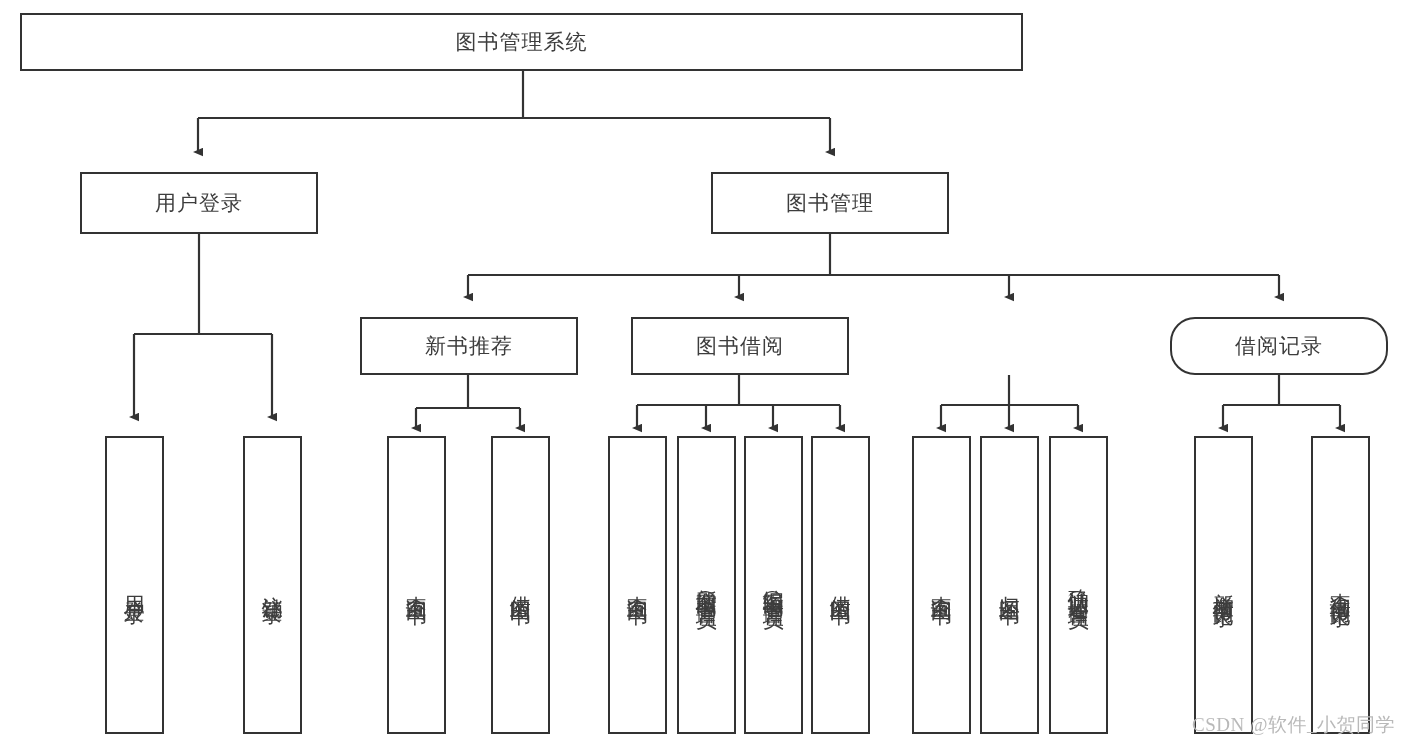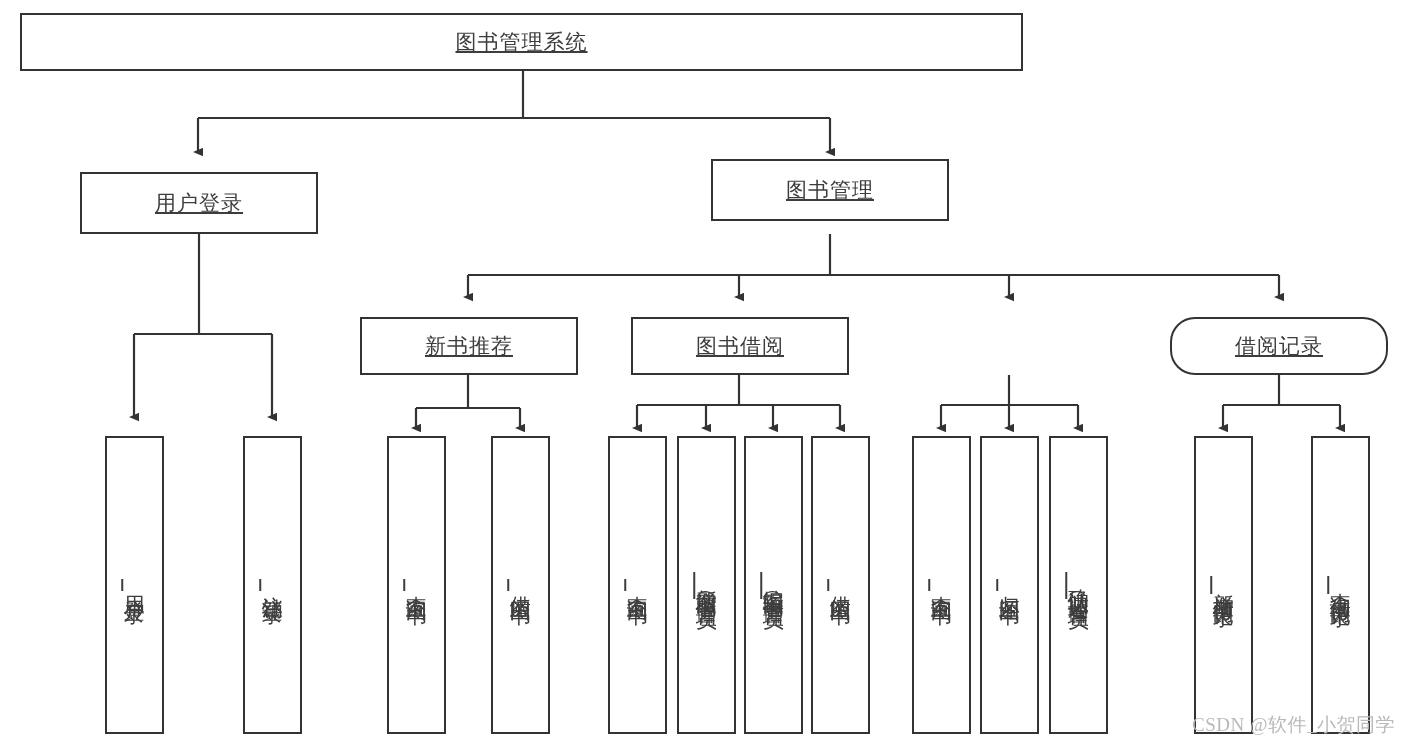"图书管理系统" .node { text-decoration: underline -> none }
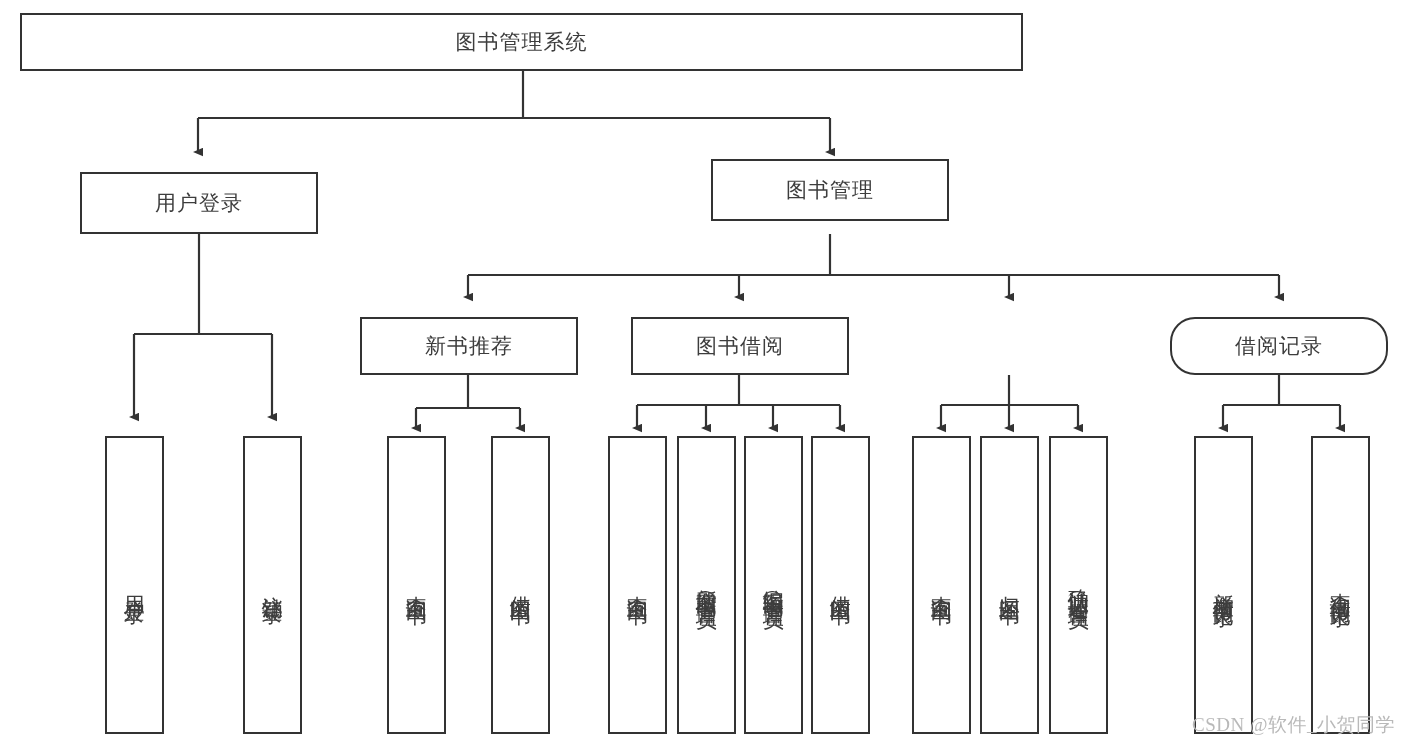"图书管理" div.node { top: 159px -> 172px }
